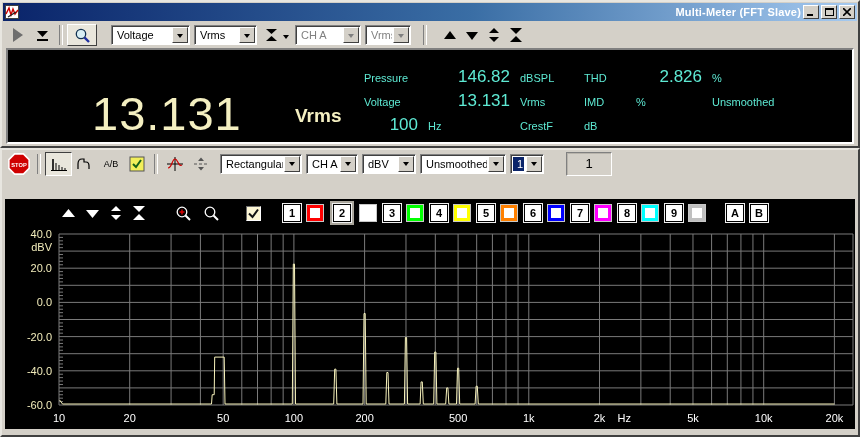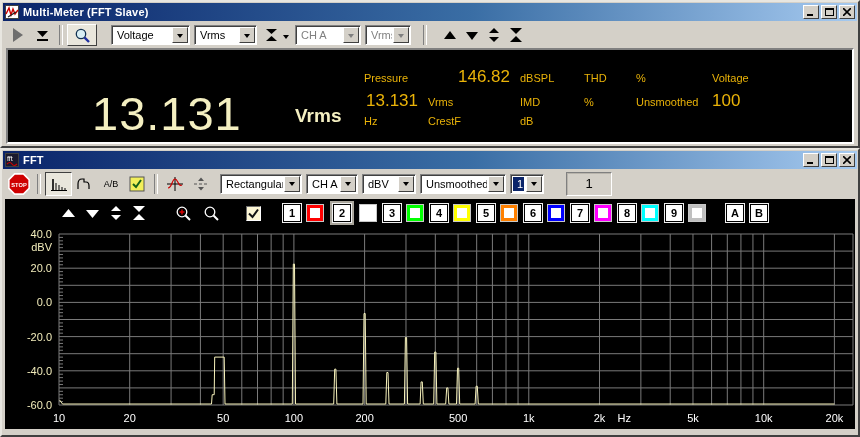"Multi-Meter (FFT Slave)" .titlebar { text-align: none -> right }
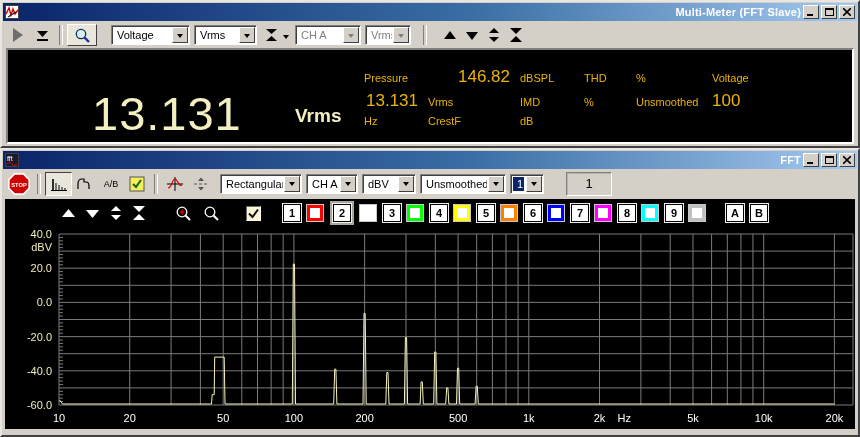"Pressure" .readout-grid { color: #eab308 -> #5eead4 }
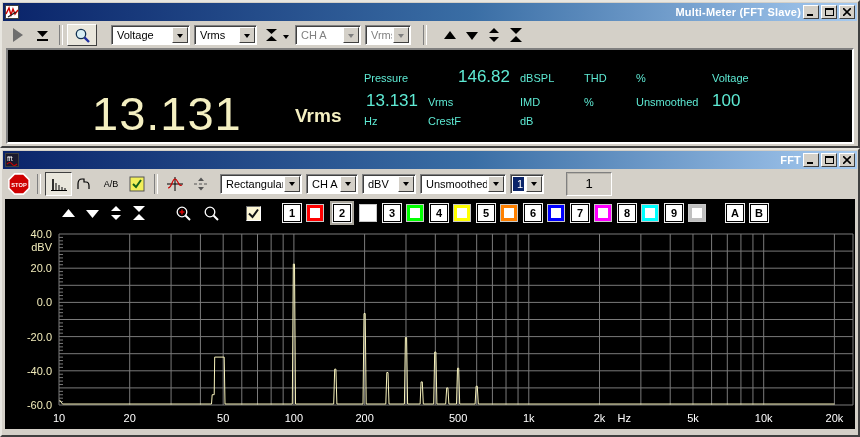"2.826" span.readout-value { html: none -> <span>2.826</span> }
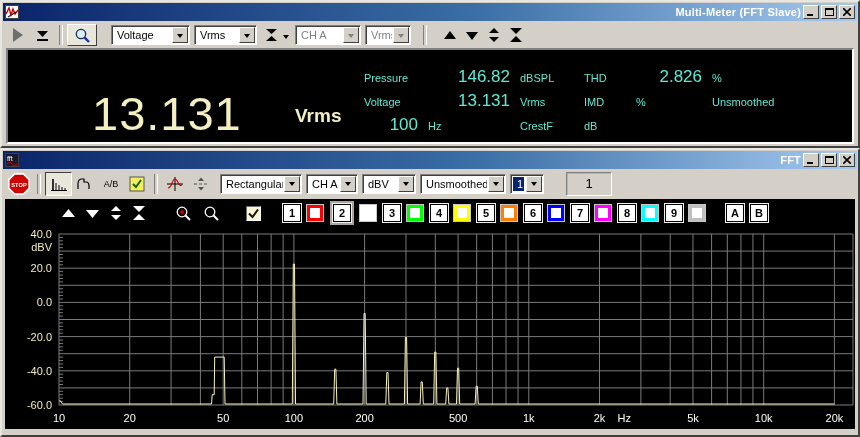"FFT" div.titlebar { html: <div> <svg> <rect></rect> <text>fft</text> <path></path> </svg> <span>FFT</span> <div> <svg> <rect></rect> </svg> </div> <div> <svg> <rect></rect> <rect></rect> </svg> </div> <div> <svg> <path></path> </svg> </div> </div> -> none }
